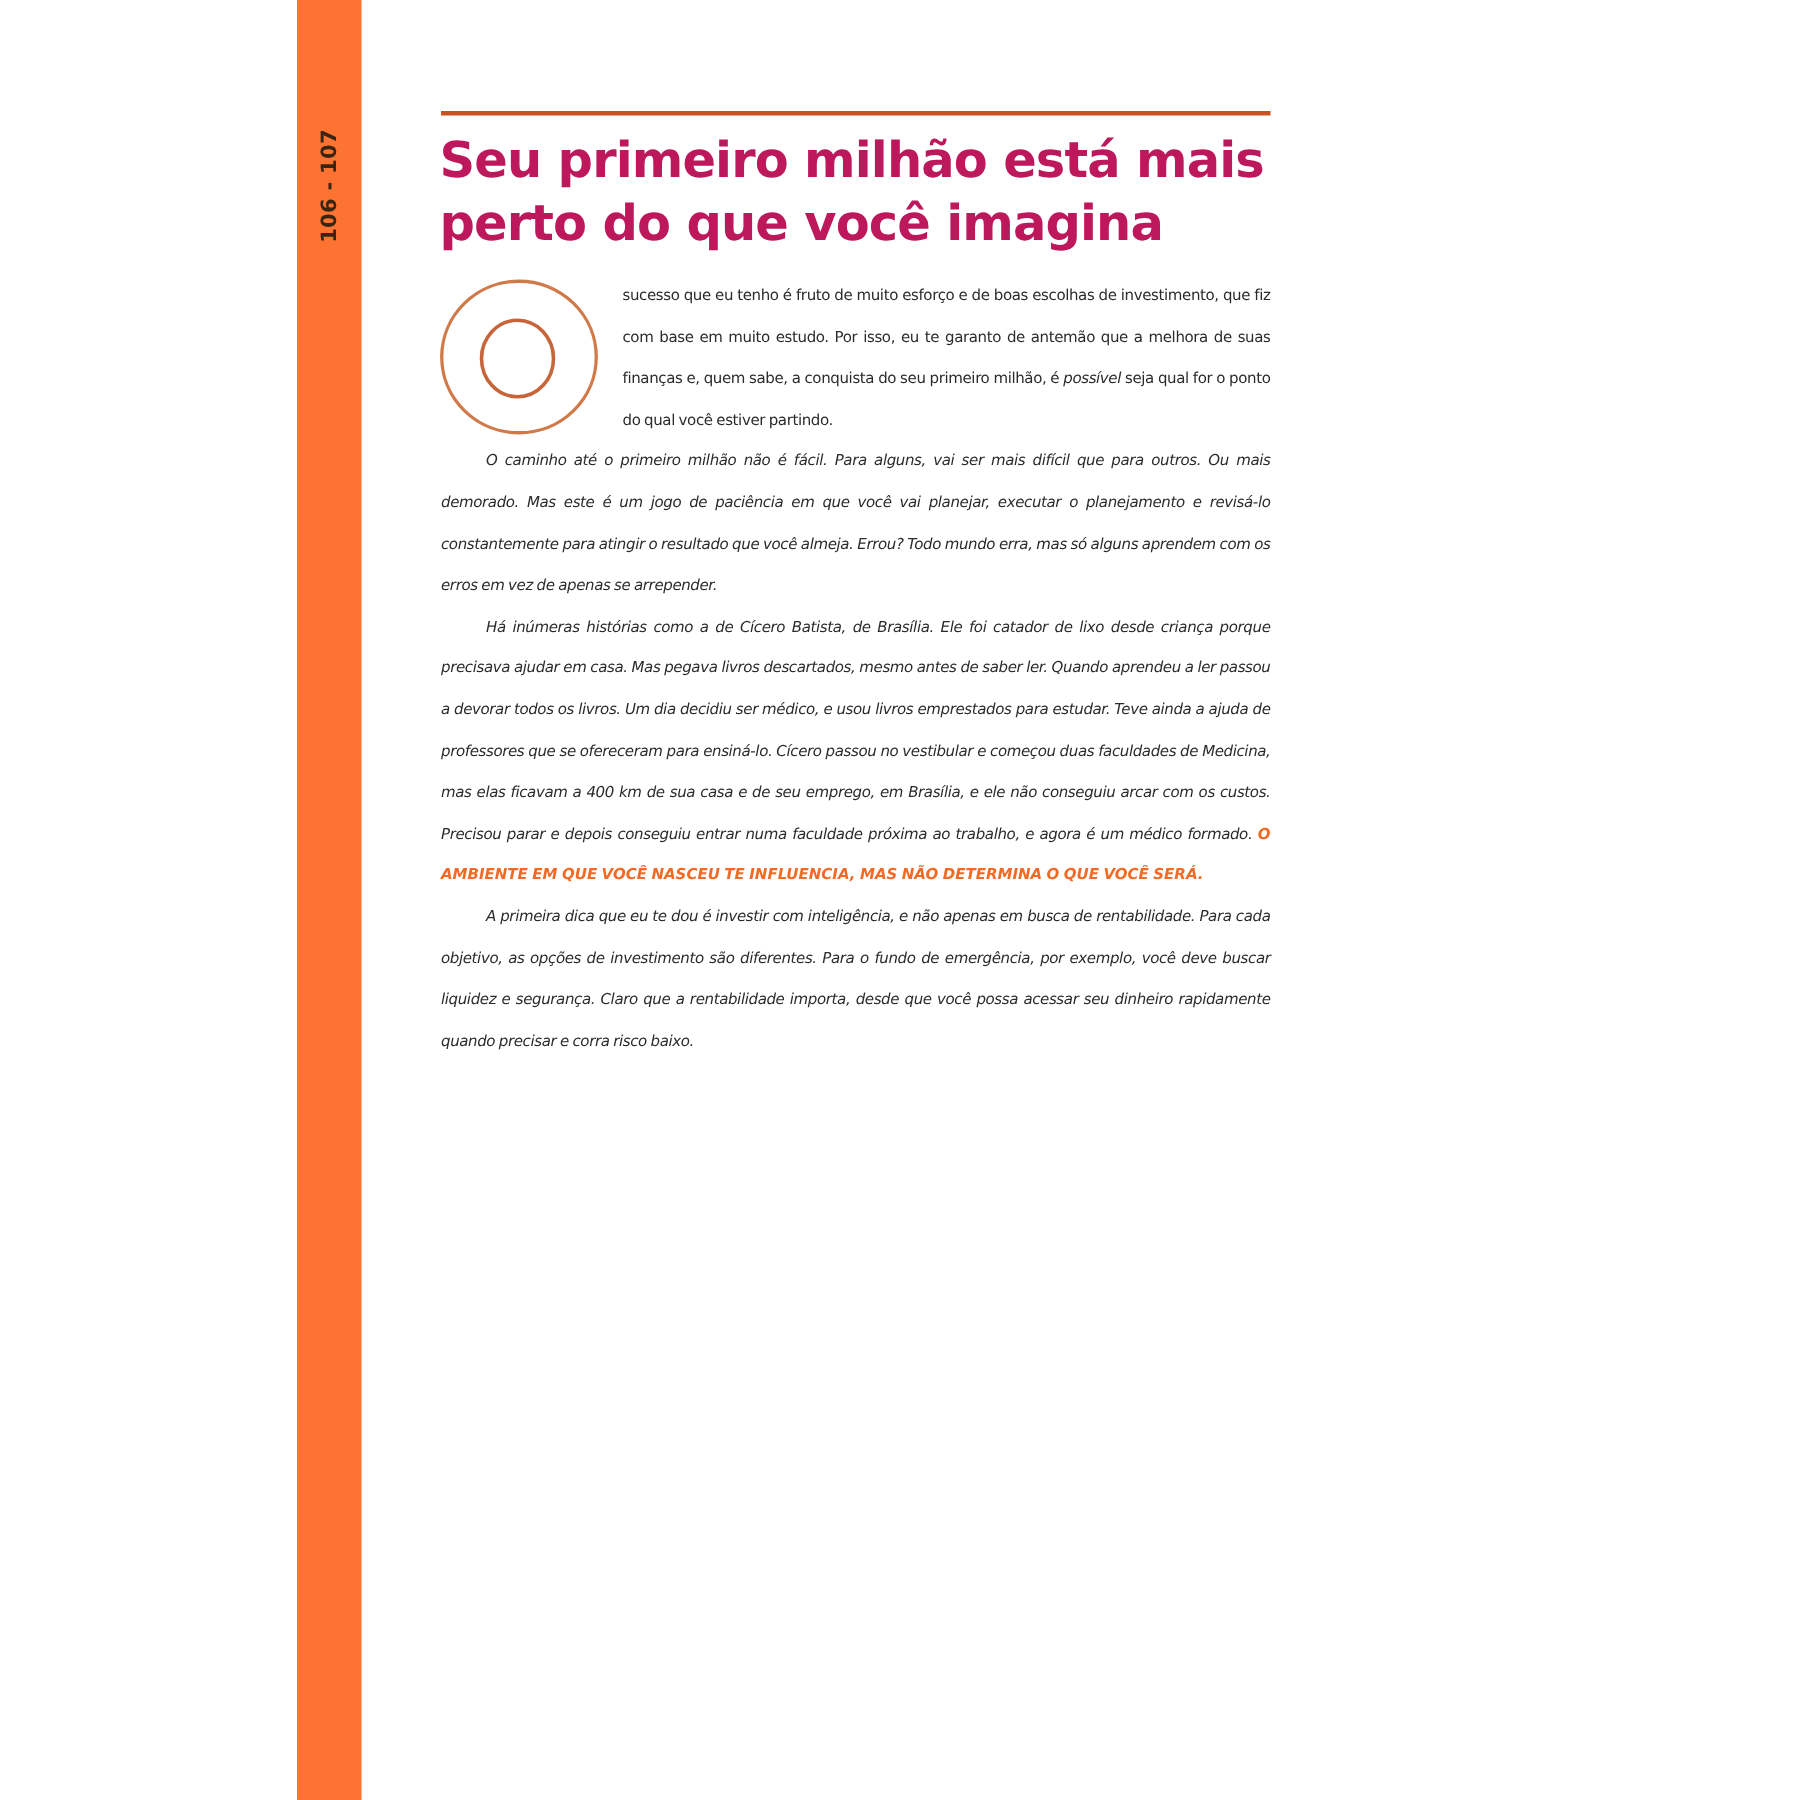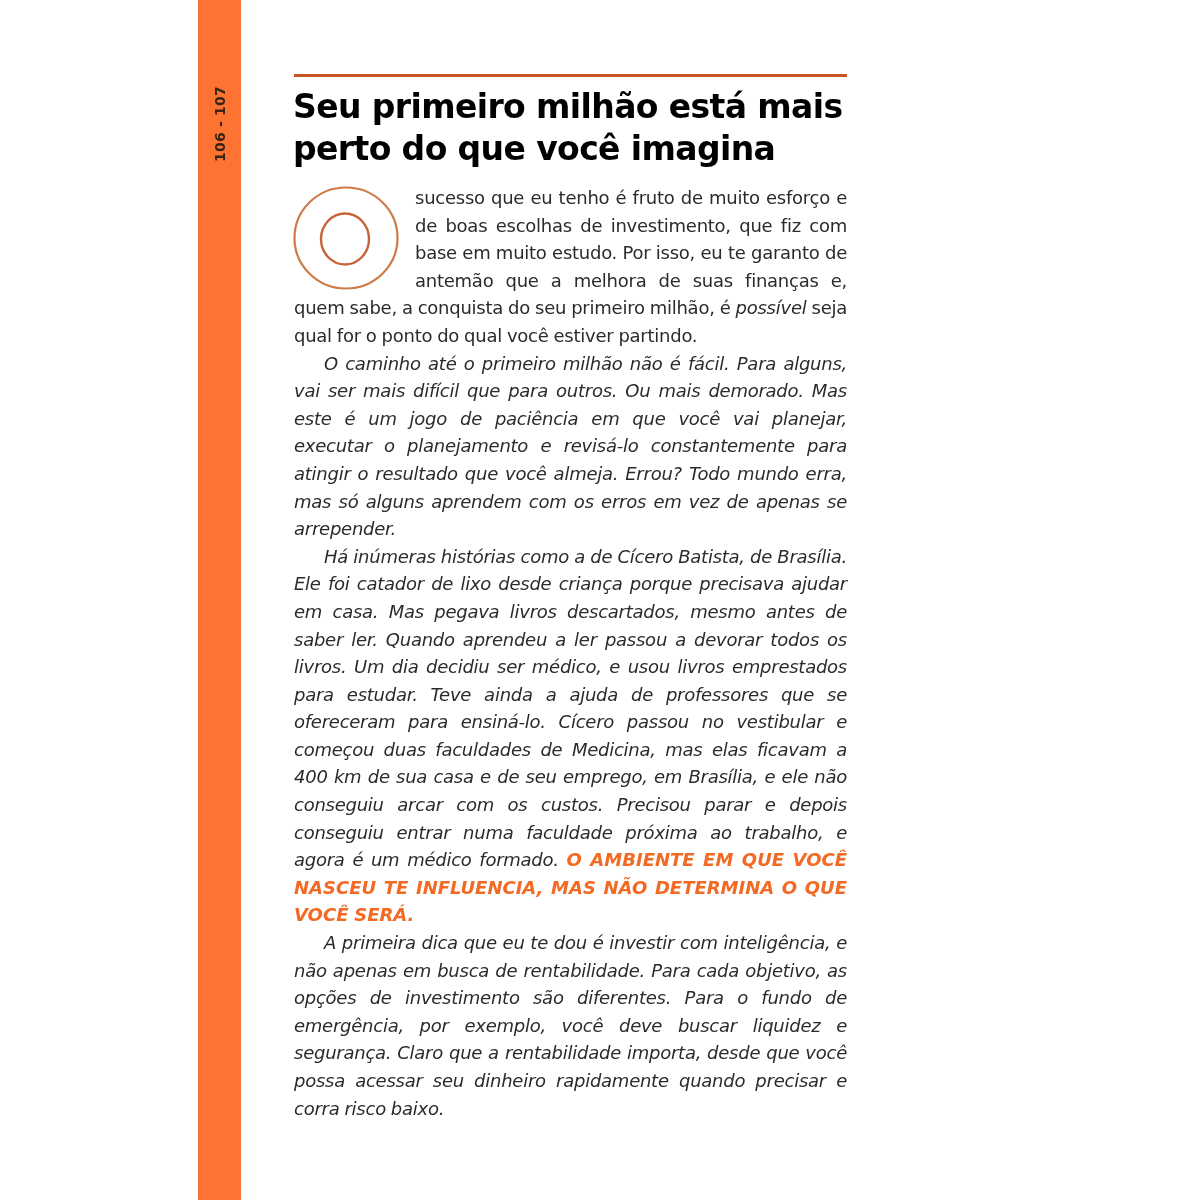"Seu primeiro milhão está mais" .title { color: #000000 -> #be185d }
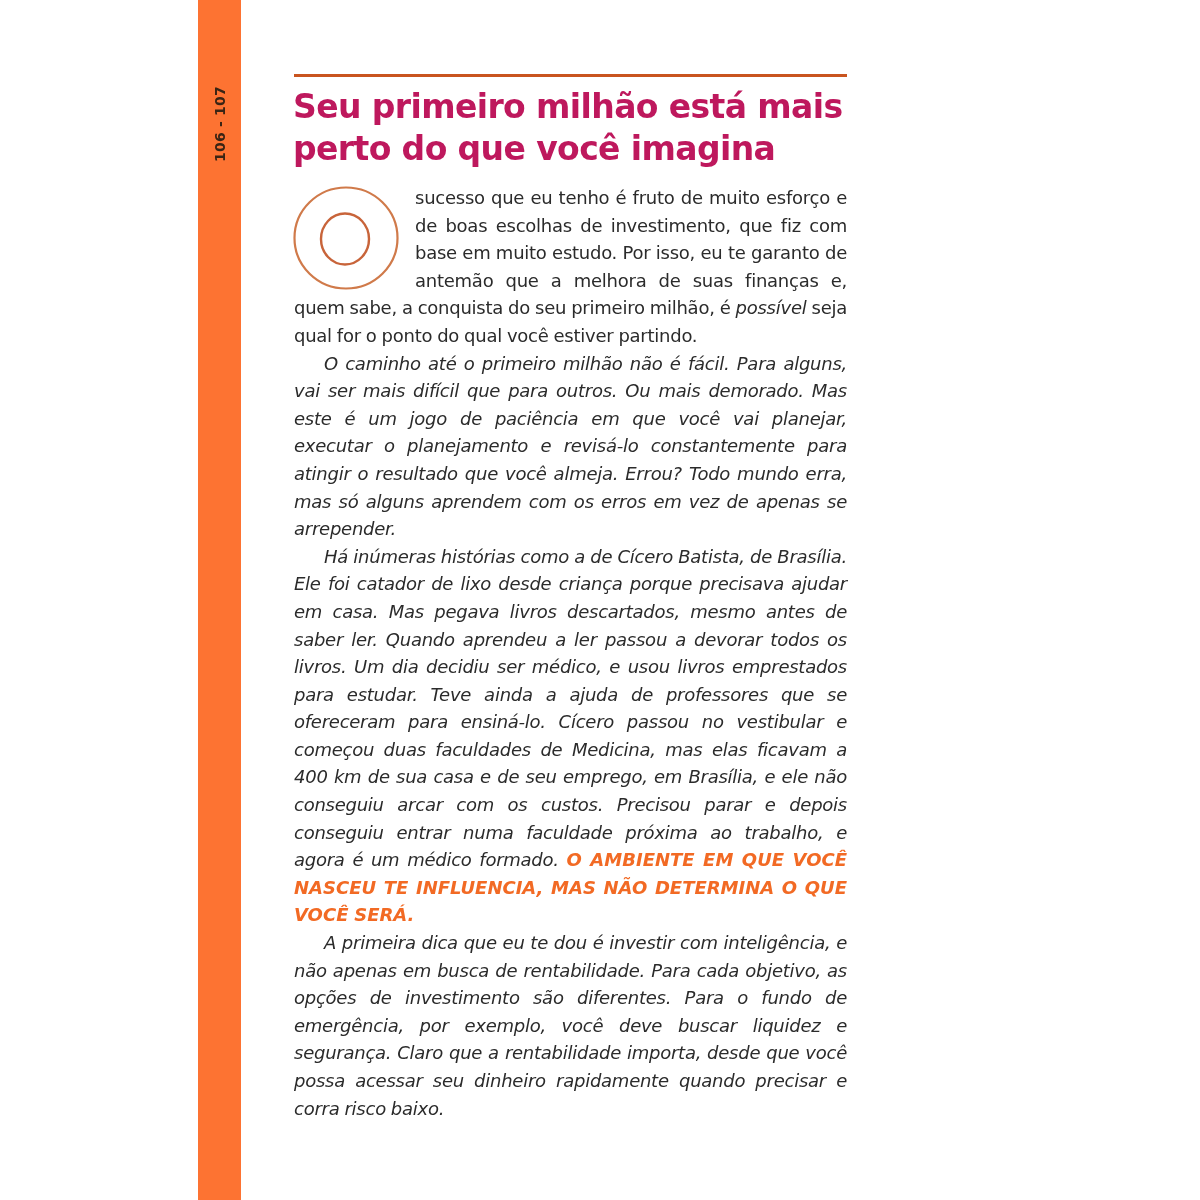"sucesso que eu tenho é" .body-text { font-size: 18px -> 10px }
